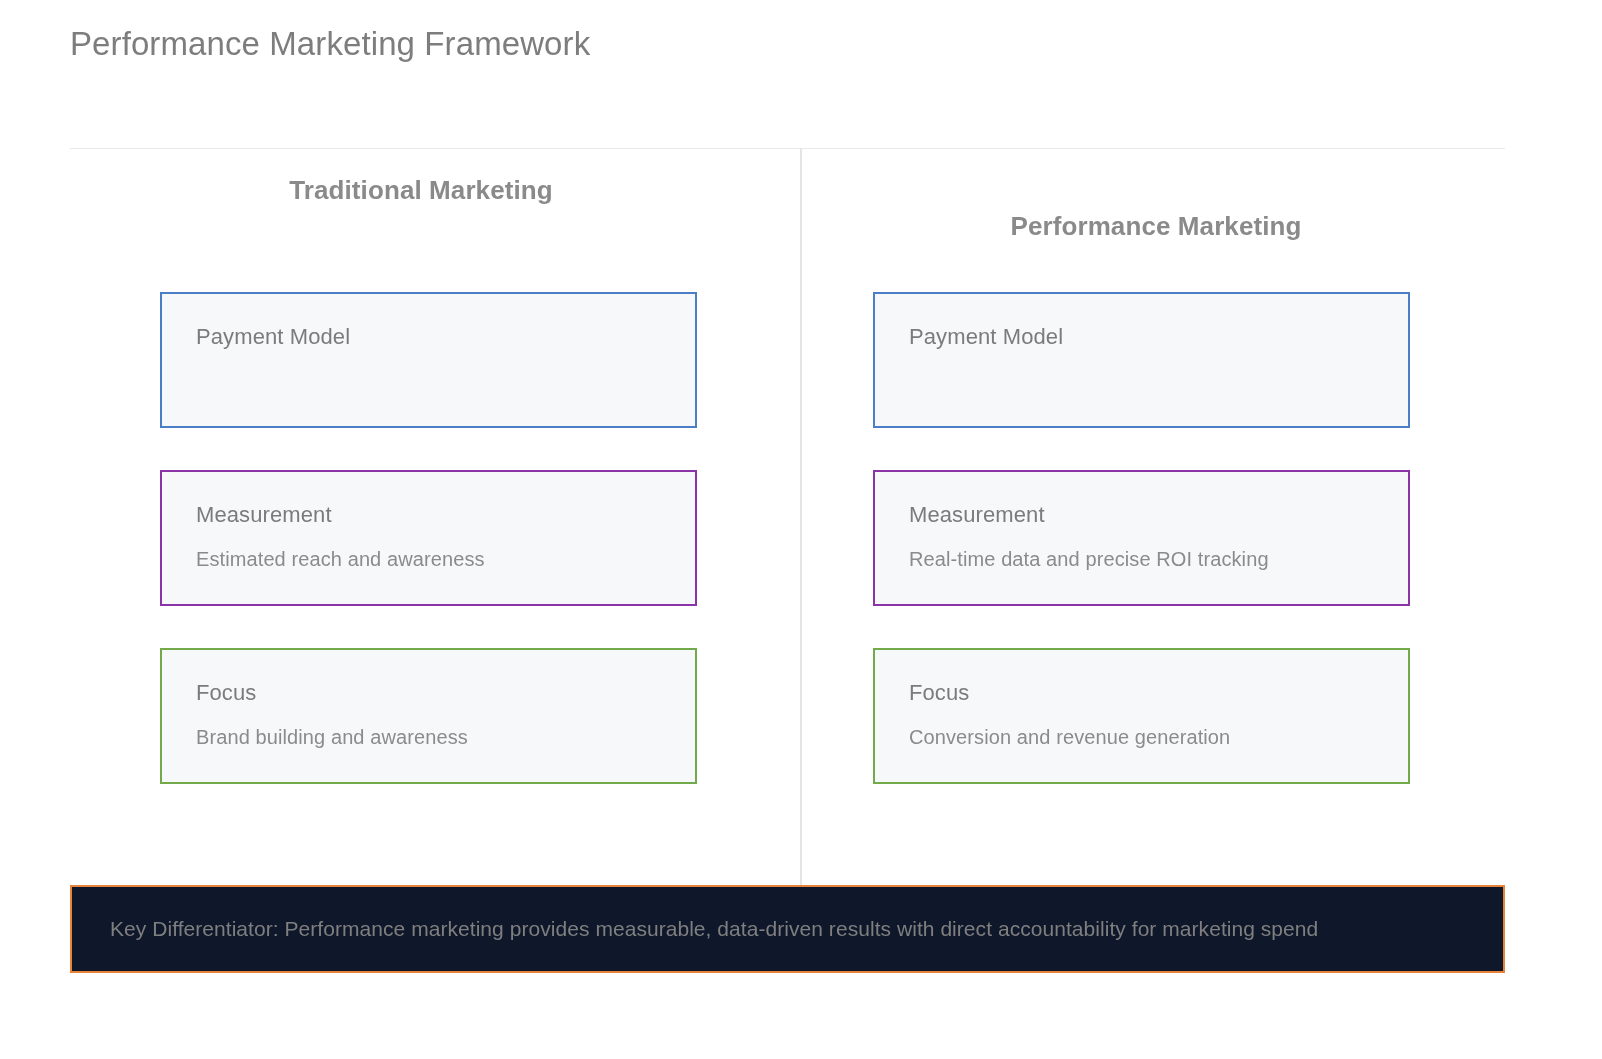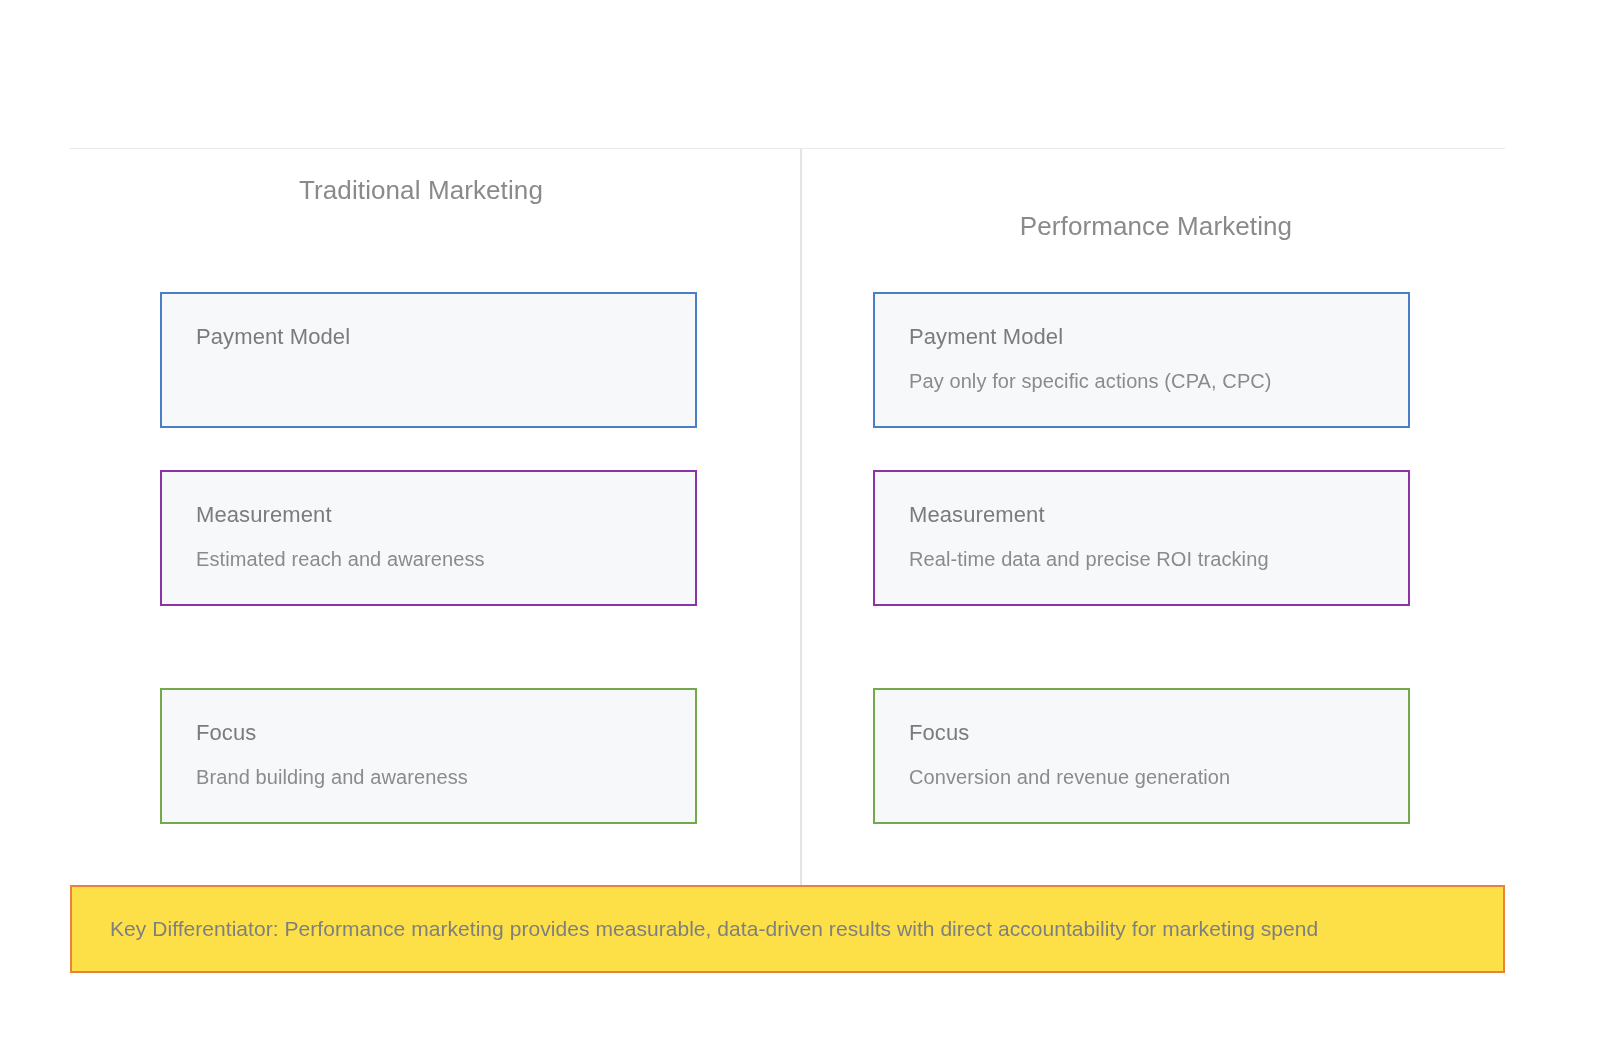"Performance Marketing Framework" div.page-title { html: none -> <div>Performance Marketing Framework</div> }
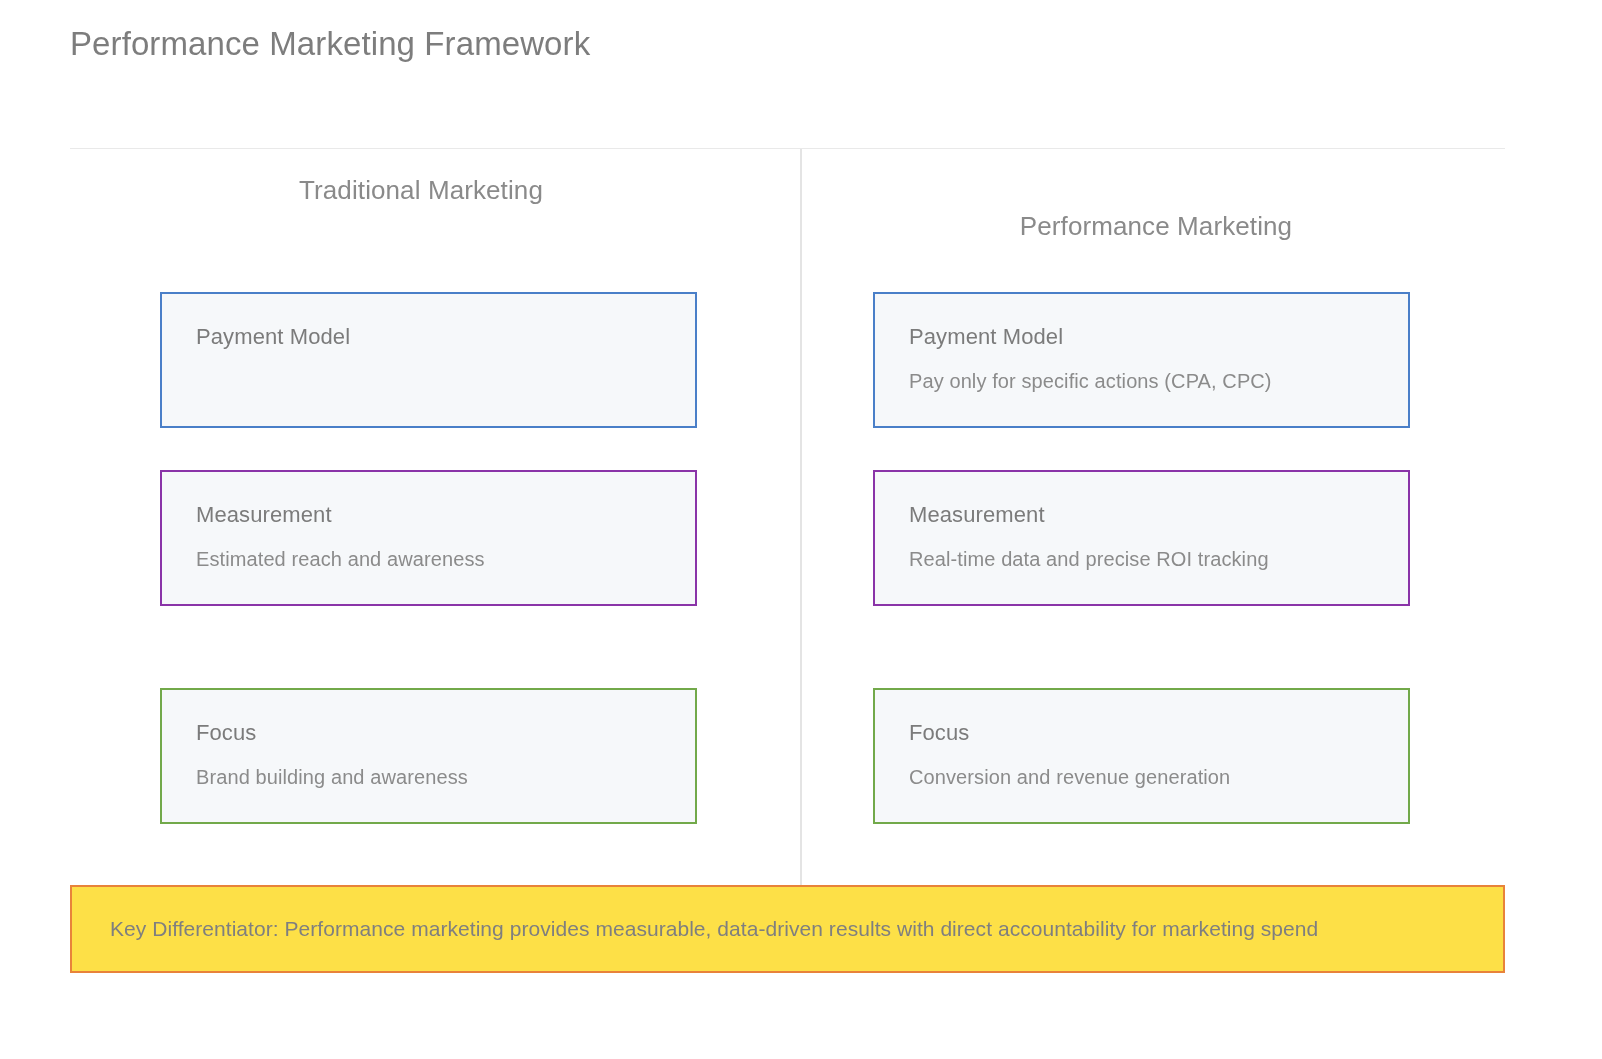"Traditional Marketing" .column-heading { font-weight: 400 -> 700 }
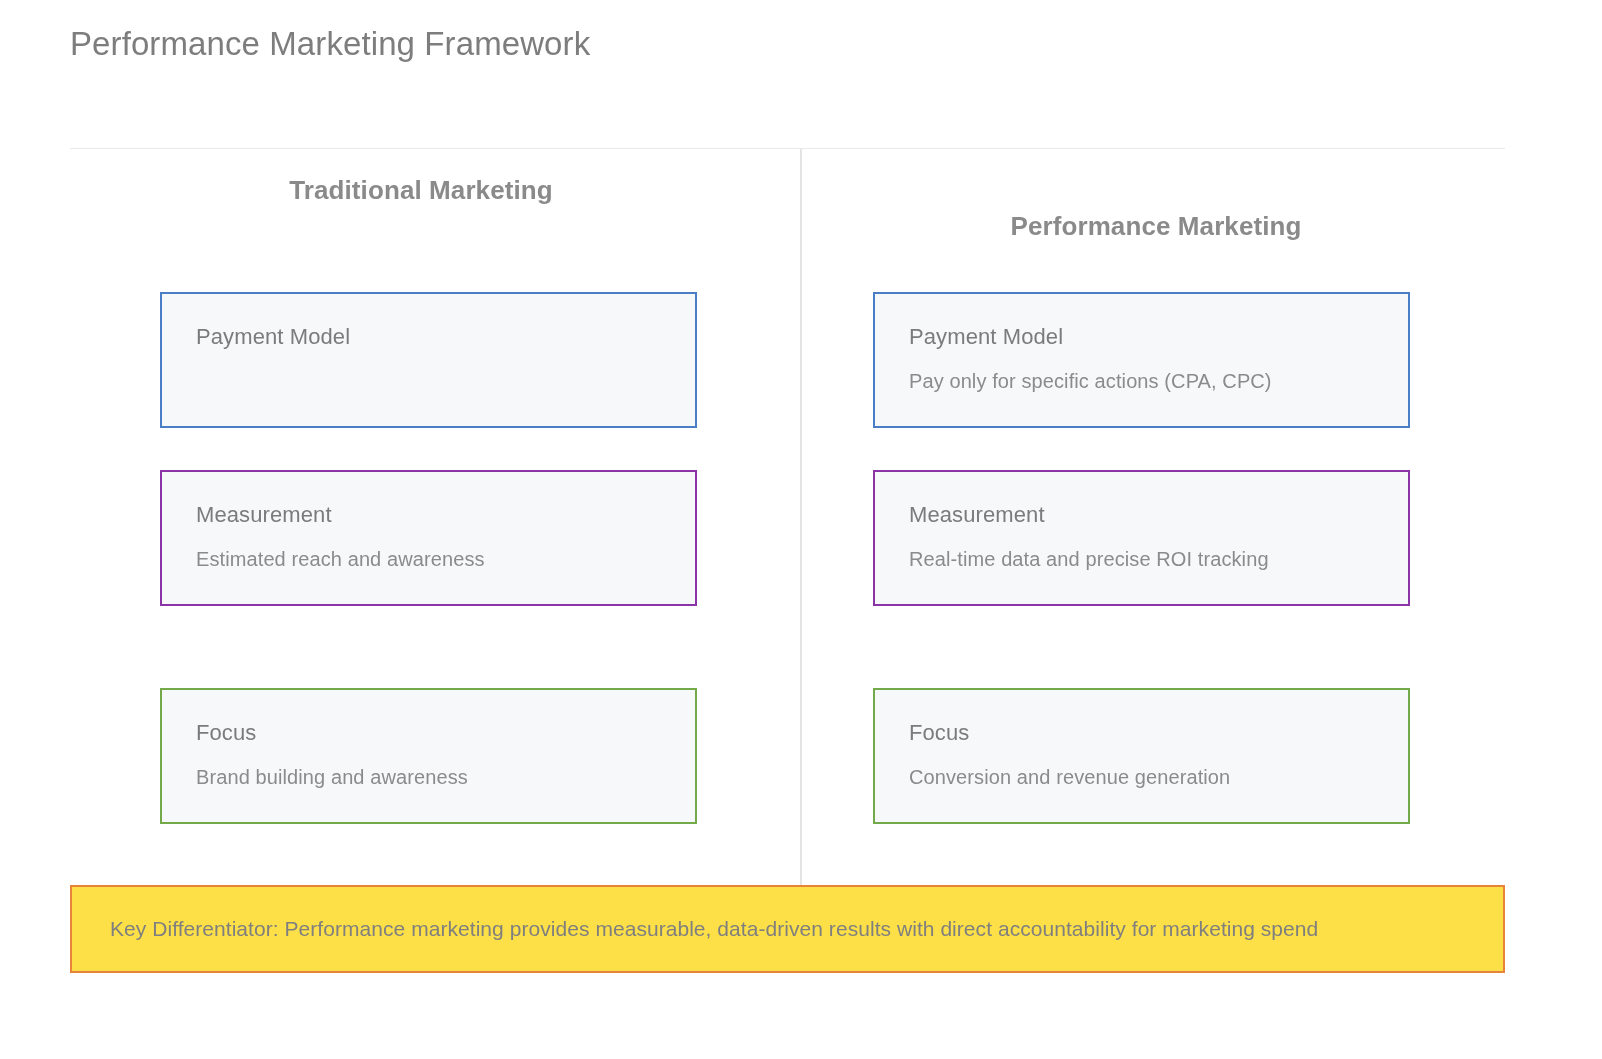"Pay only for specific actions" div.card-desc { html: <div>Pay only for specific actions (CPA, CPC)</div> -> none }
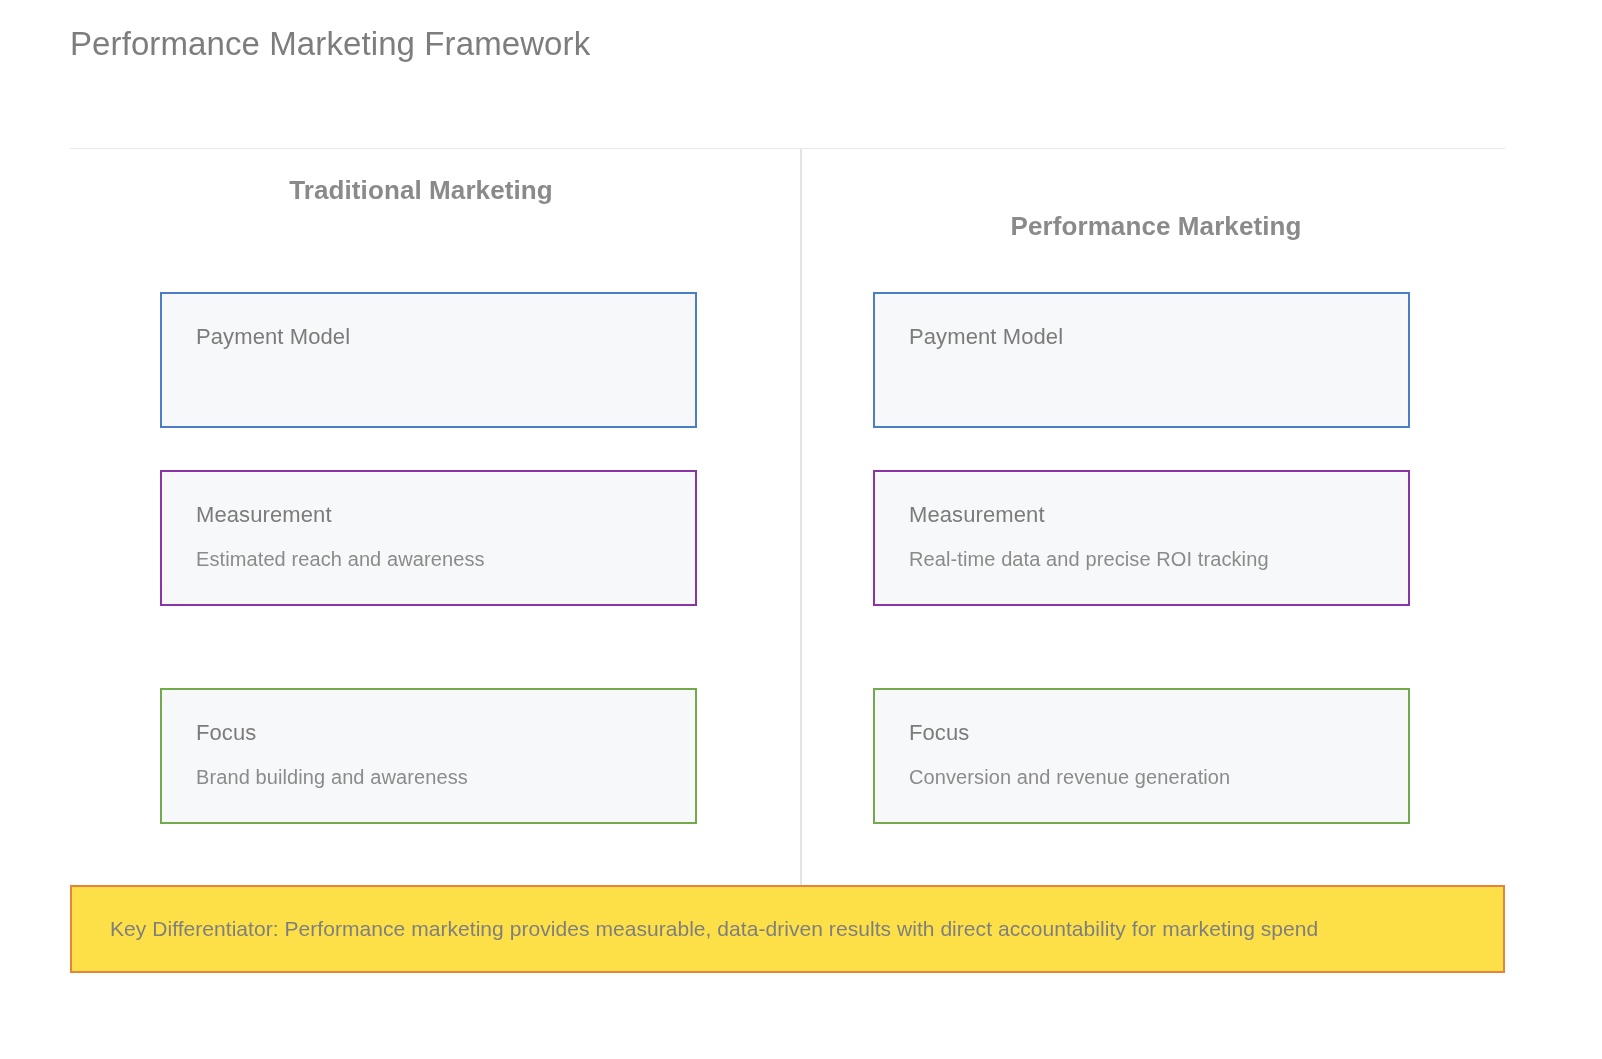"Focus" .card-row-2 { margin-top: 40px -> none }
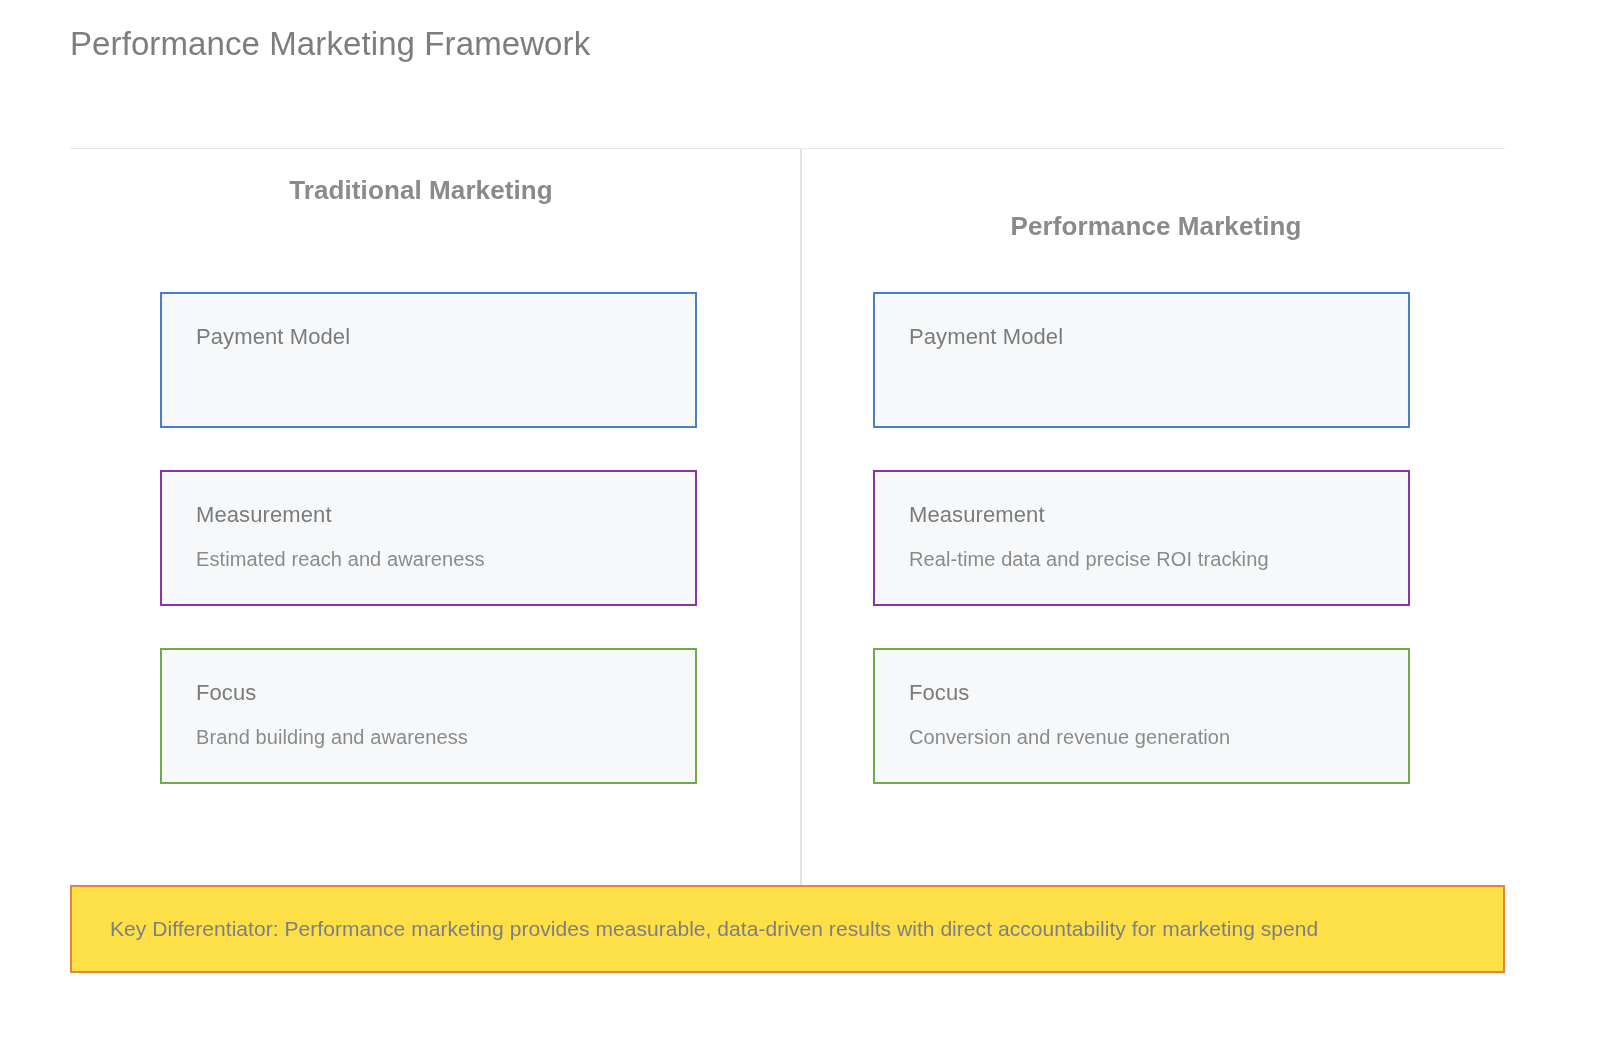"Key Differentiator: Performance" .key-banner { background: #fde047 -> #0f172a }
